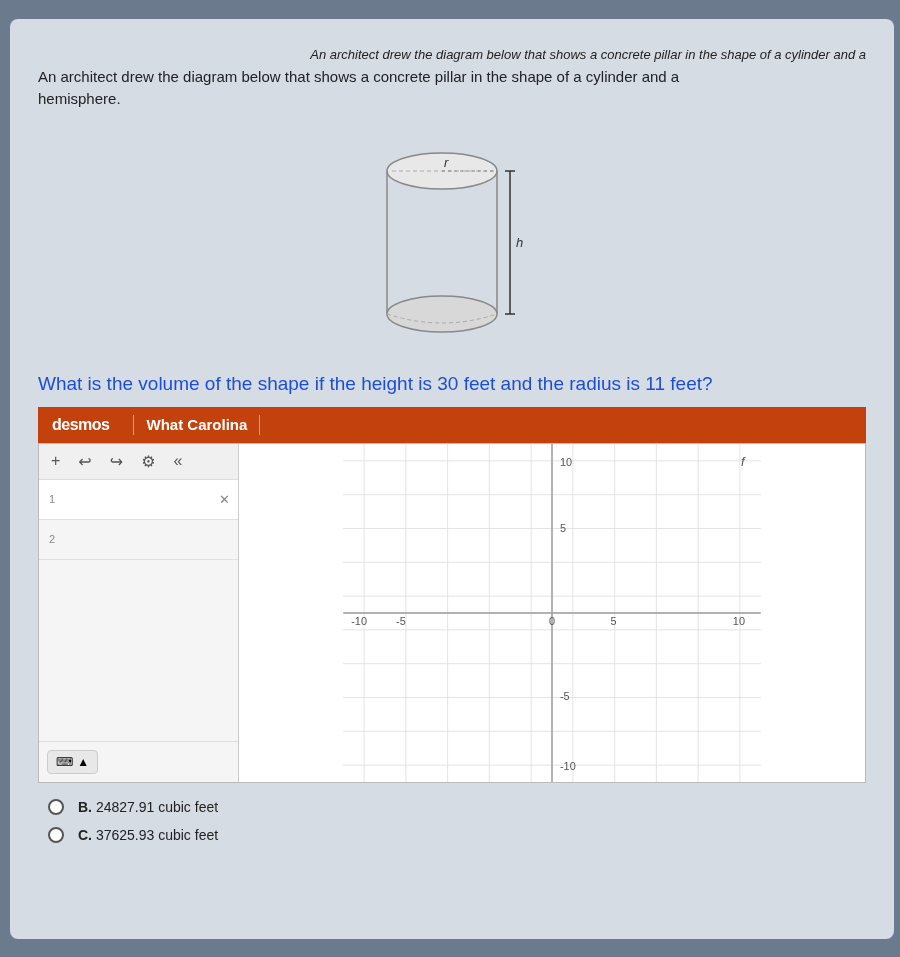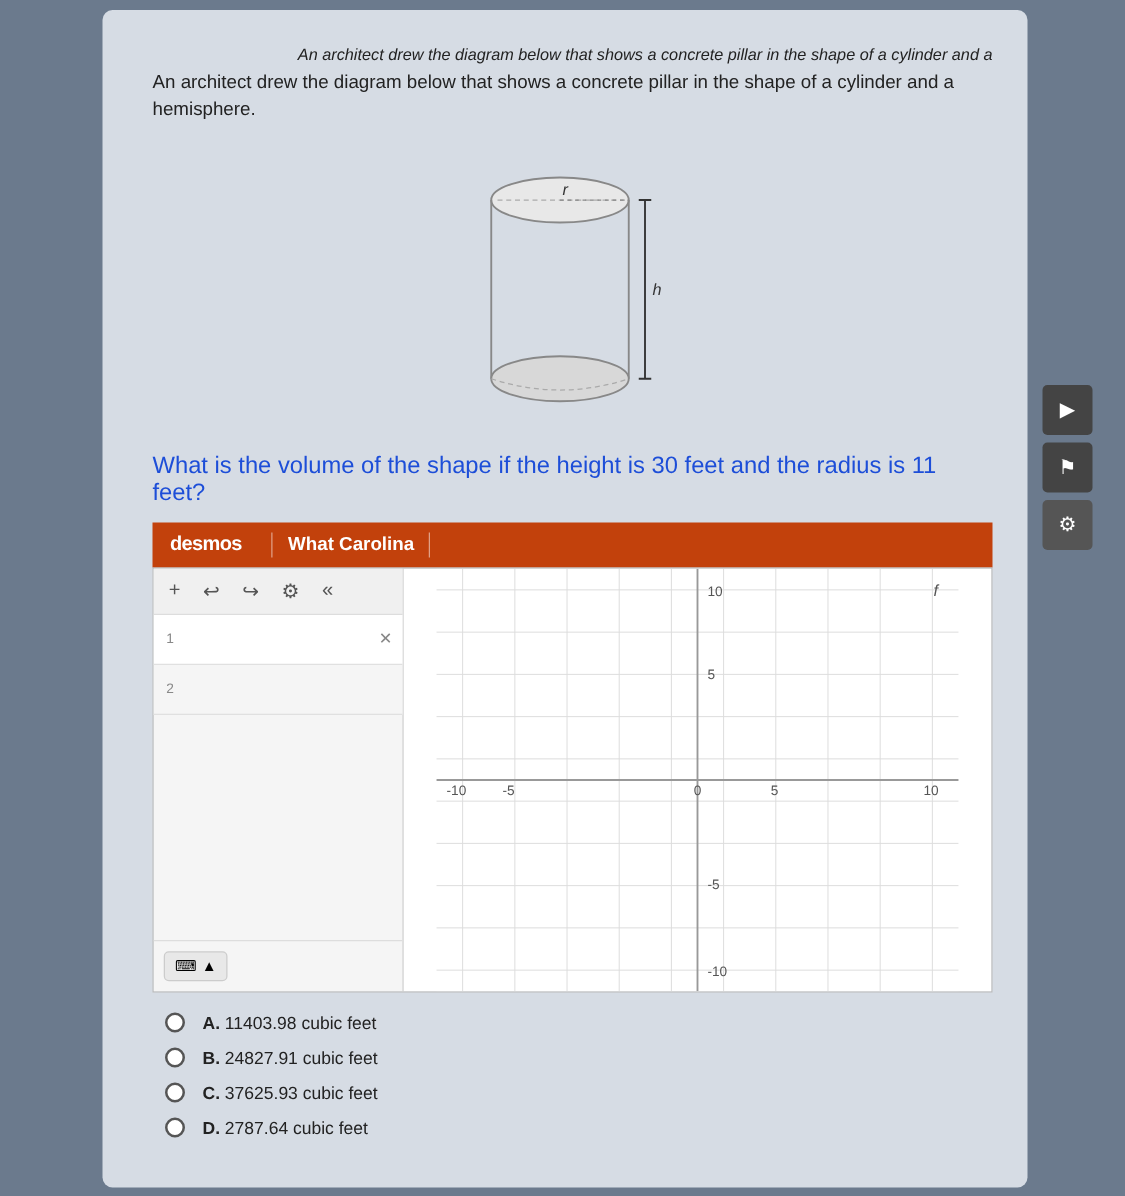"An architect drew the diagram" .screen { padding: 28px 28px 28px 40px -> 28px 28px 28px 28px; width: 740px -> 884px }
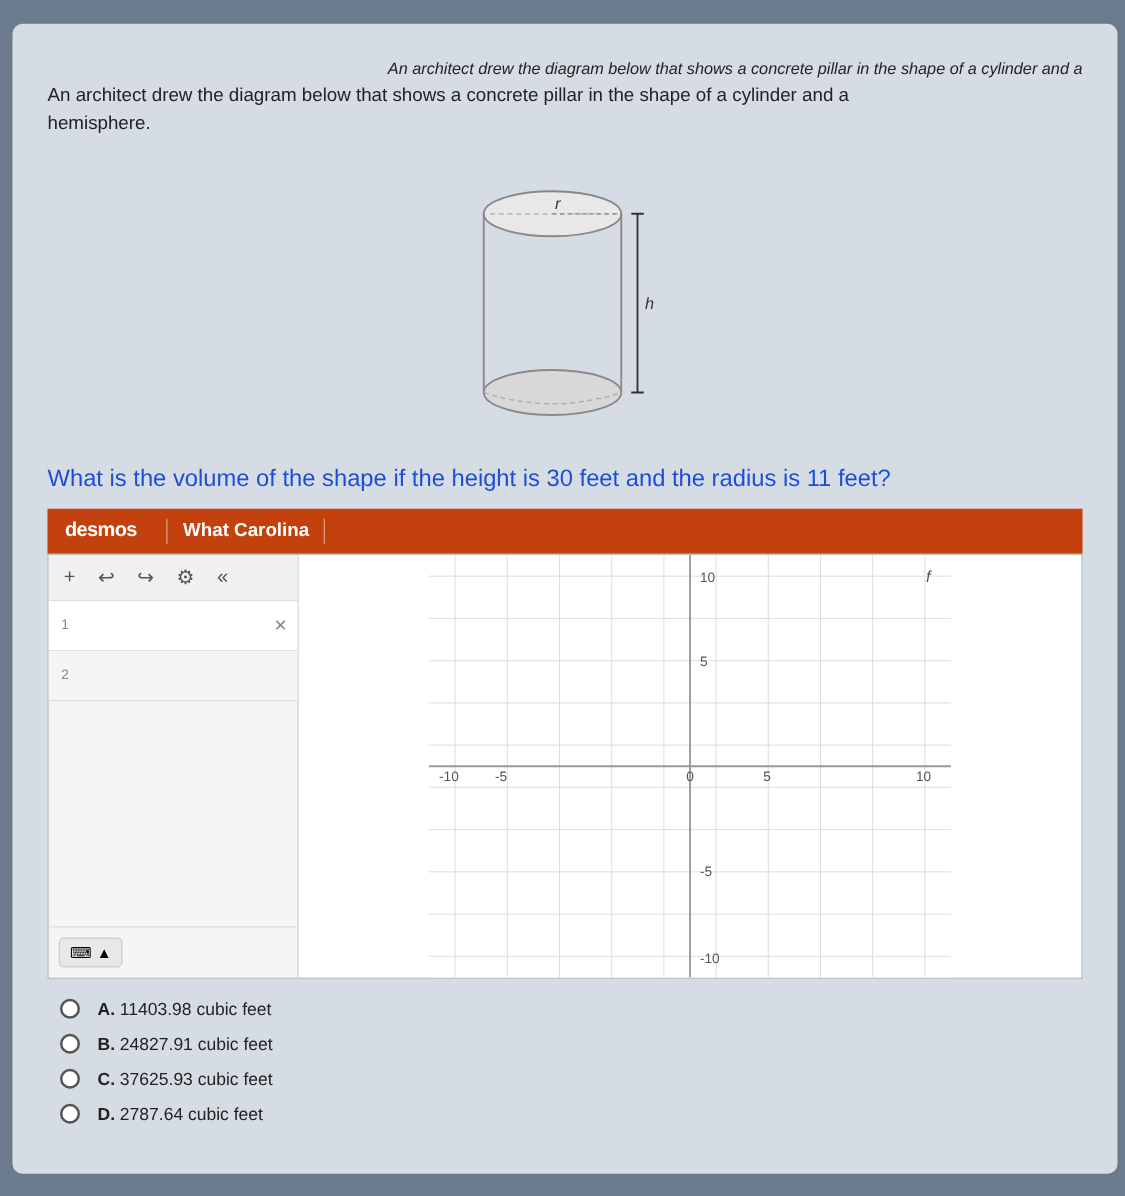"A. 11403.98 cubic feet" div.option-row { html: <div> <div></div> <span> <b>A.</b> <span>11403.98 cubic feet</span> </span> </div> -> none }
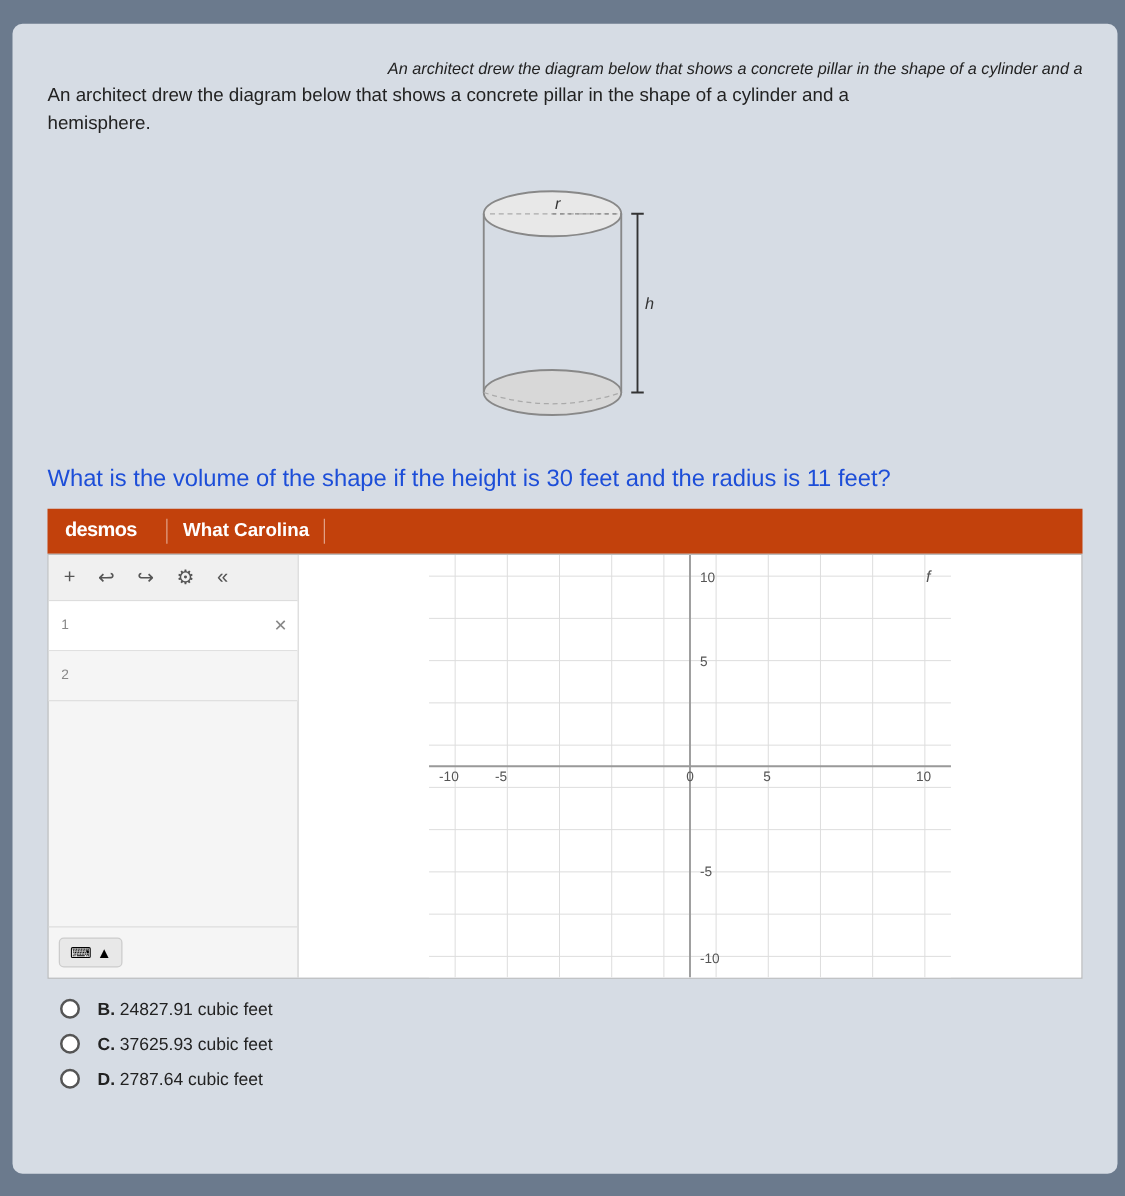"D. 2787.64 cubic feet" div.option-row { html: <div> <div></div> <span> <b>D.</b> <span>2787.64 cubic feet</span> </span> </div> -> none }
